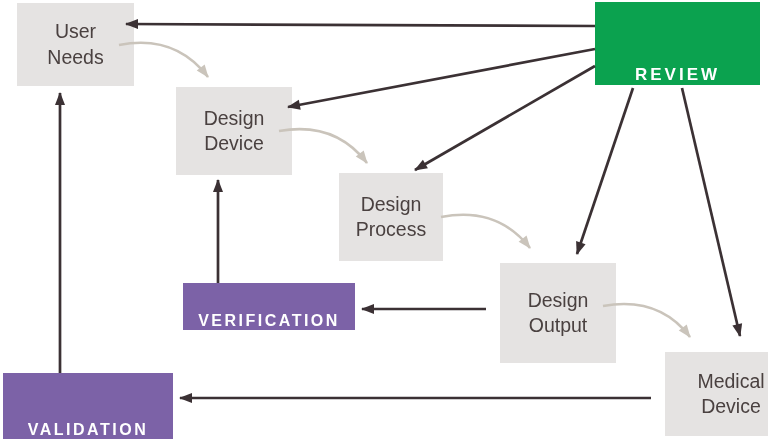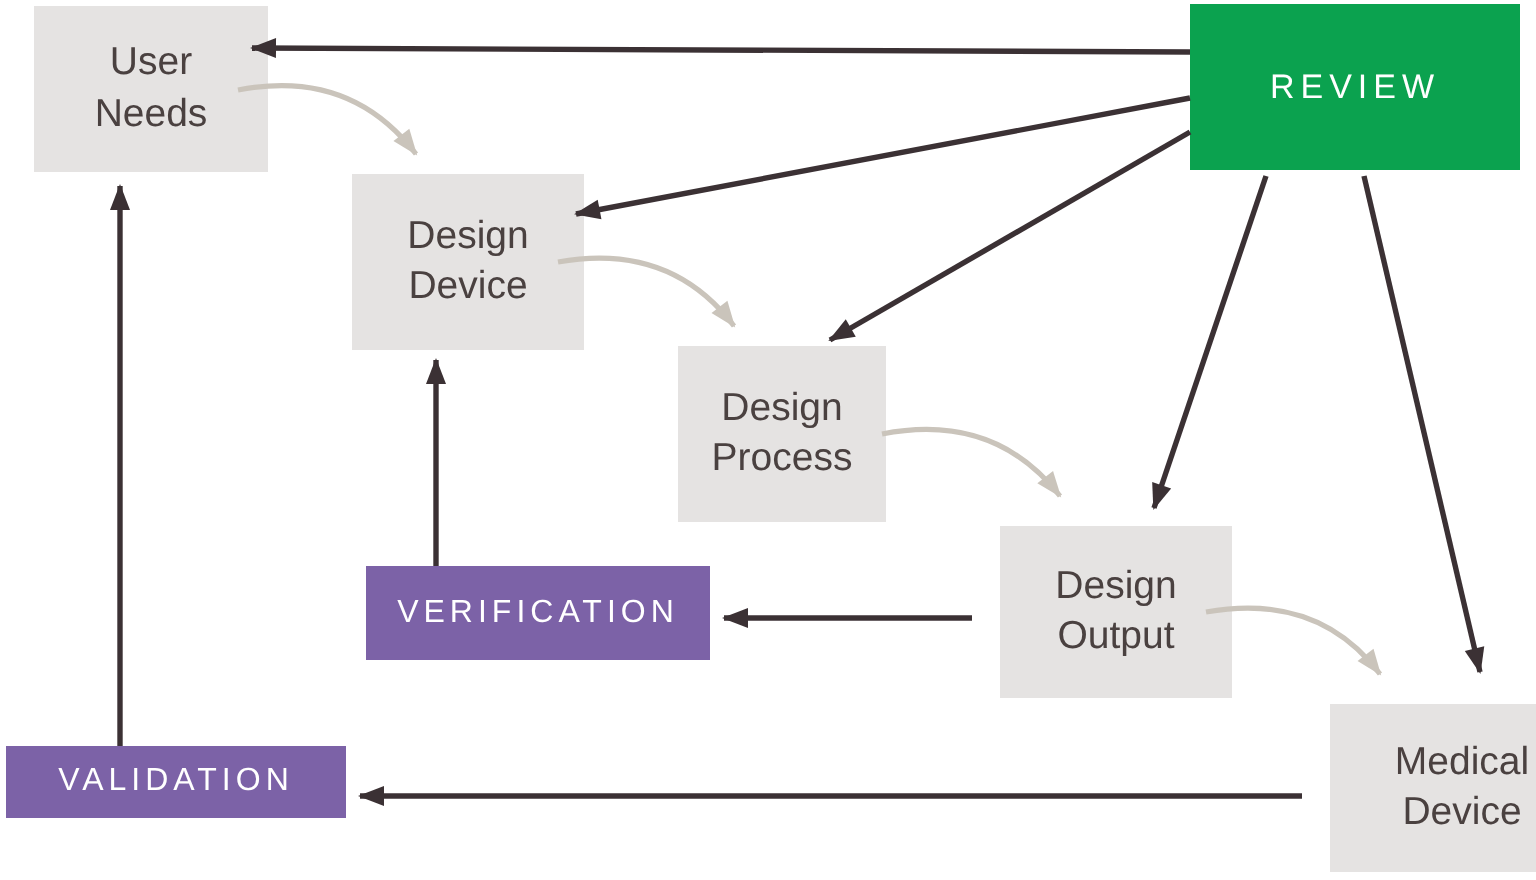"REVIEW" .control { align-items: none -> flex-end; font-weight: normal -> bold }
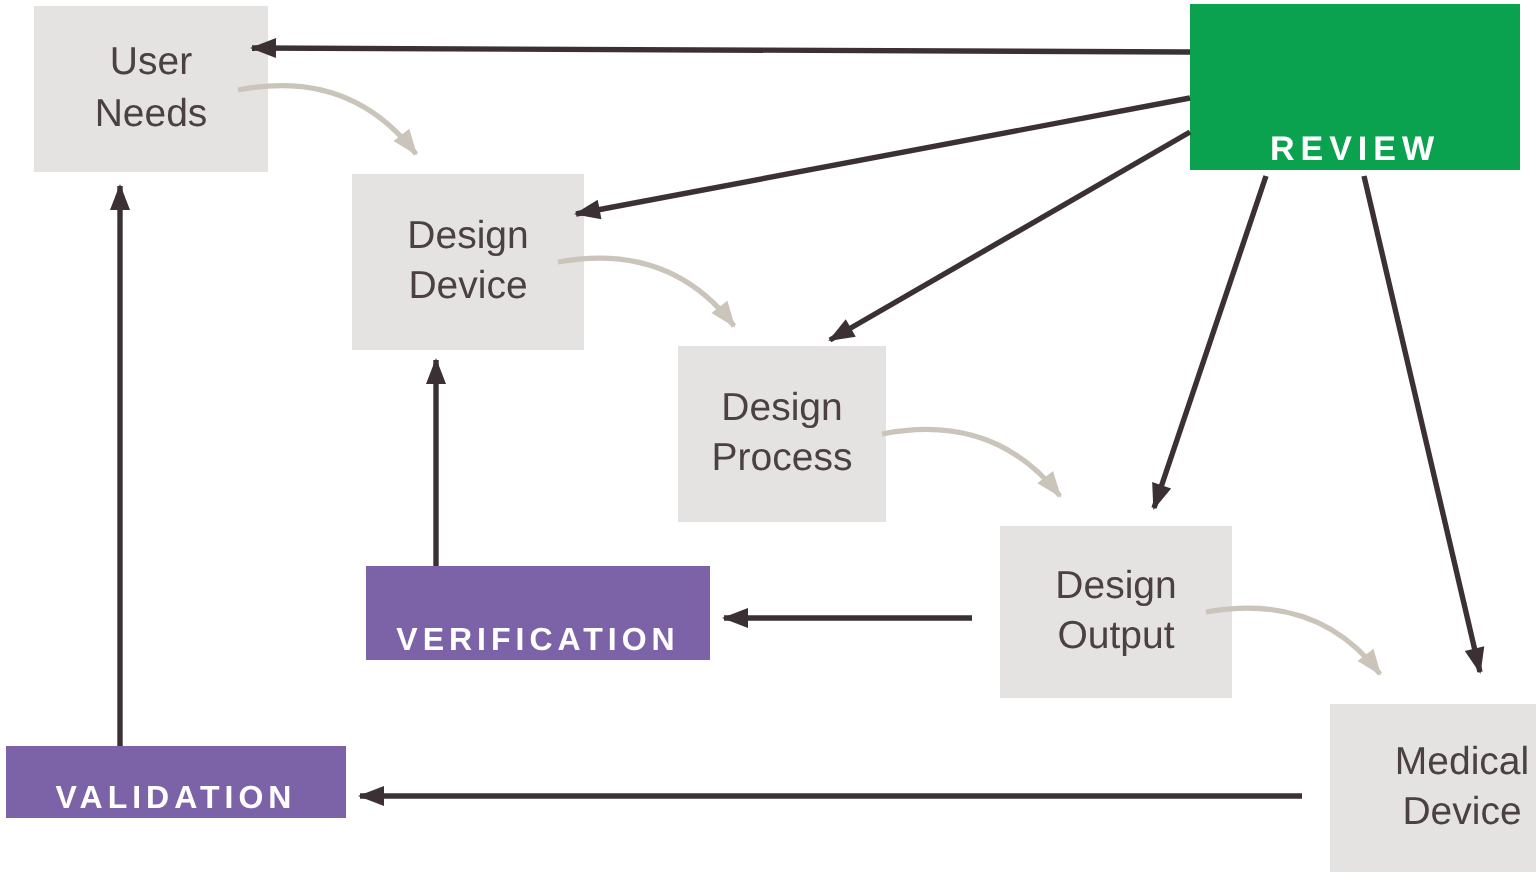"Design Output" div.node { height: 86px -> 100px }
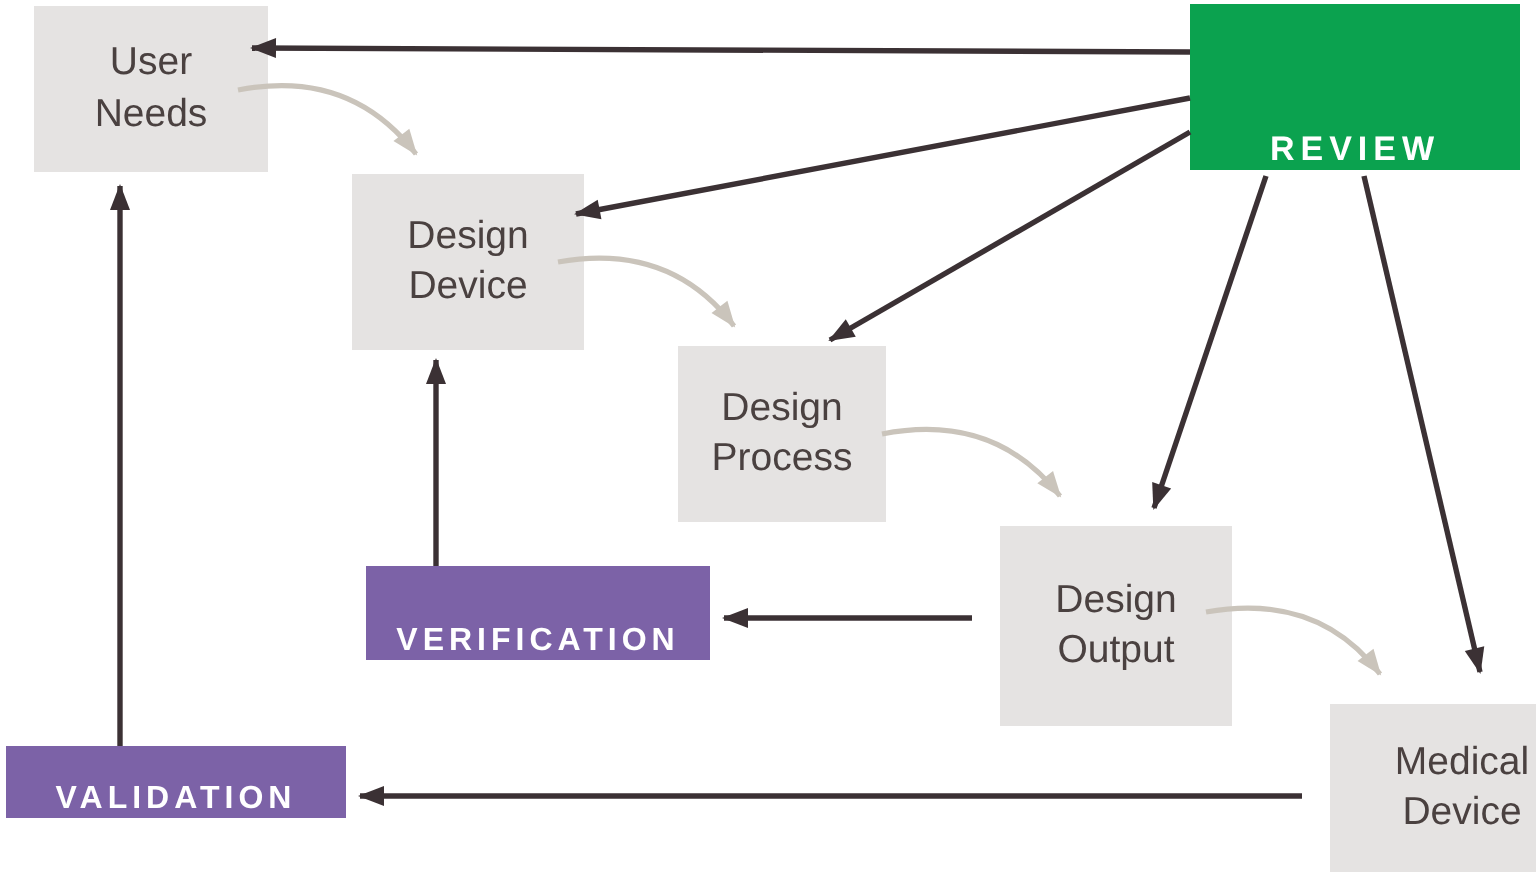"VALIDATION" div.node { height: 36px -> 66px }
